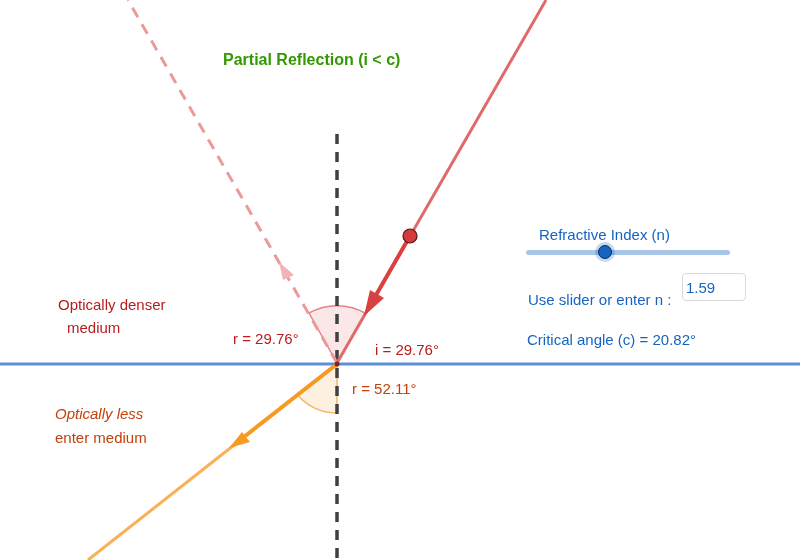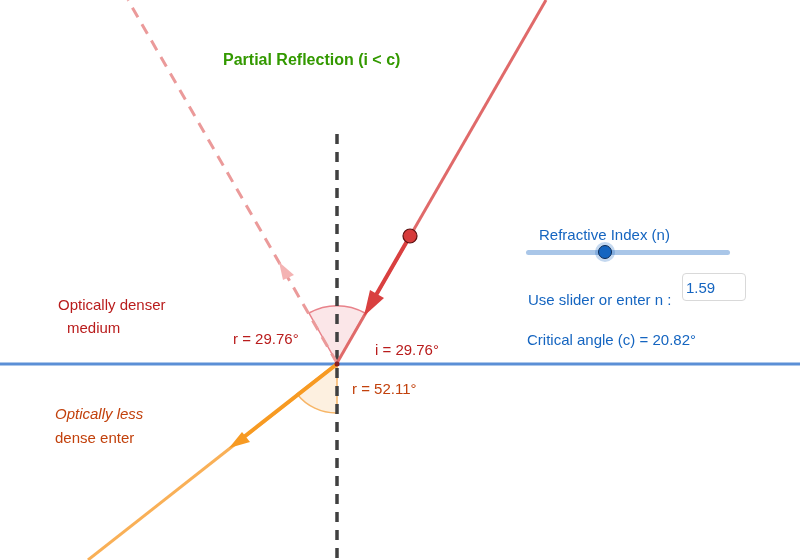"dense enter" div.lbl { text: dense enter -> enter medium }
